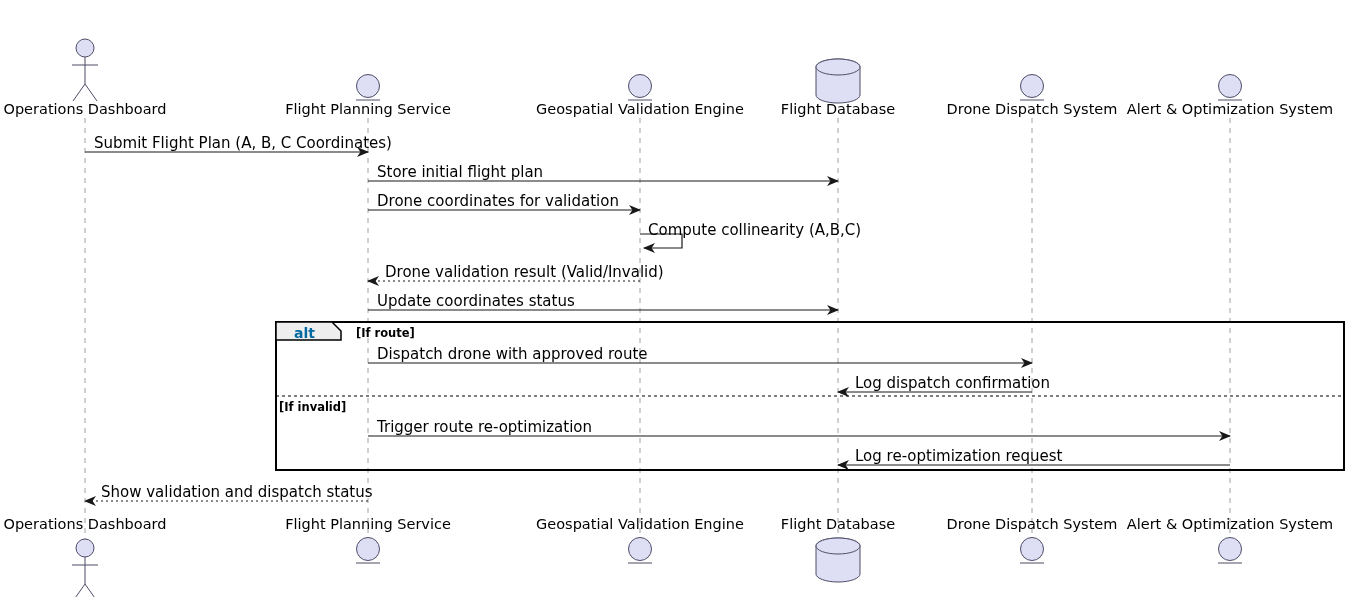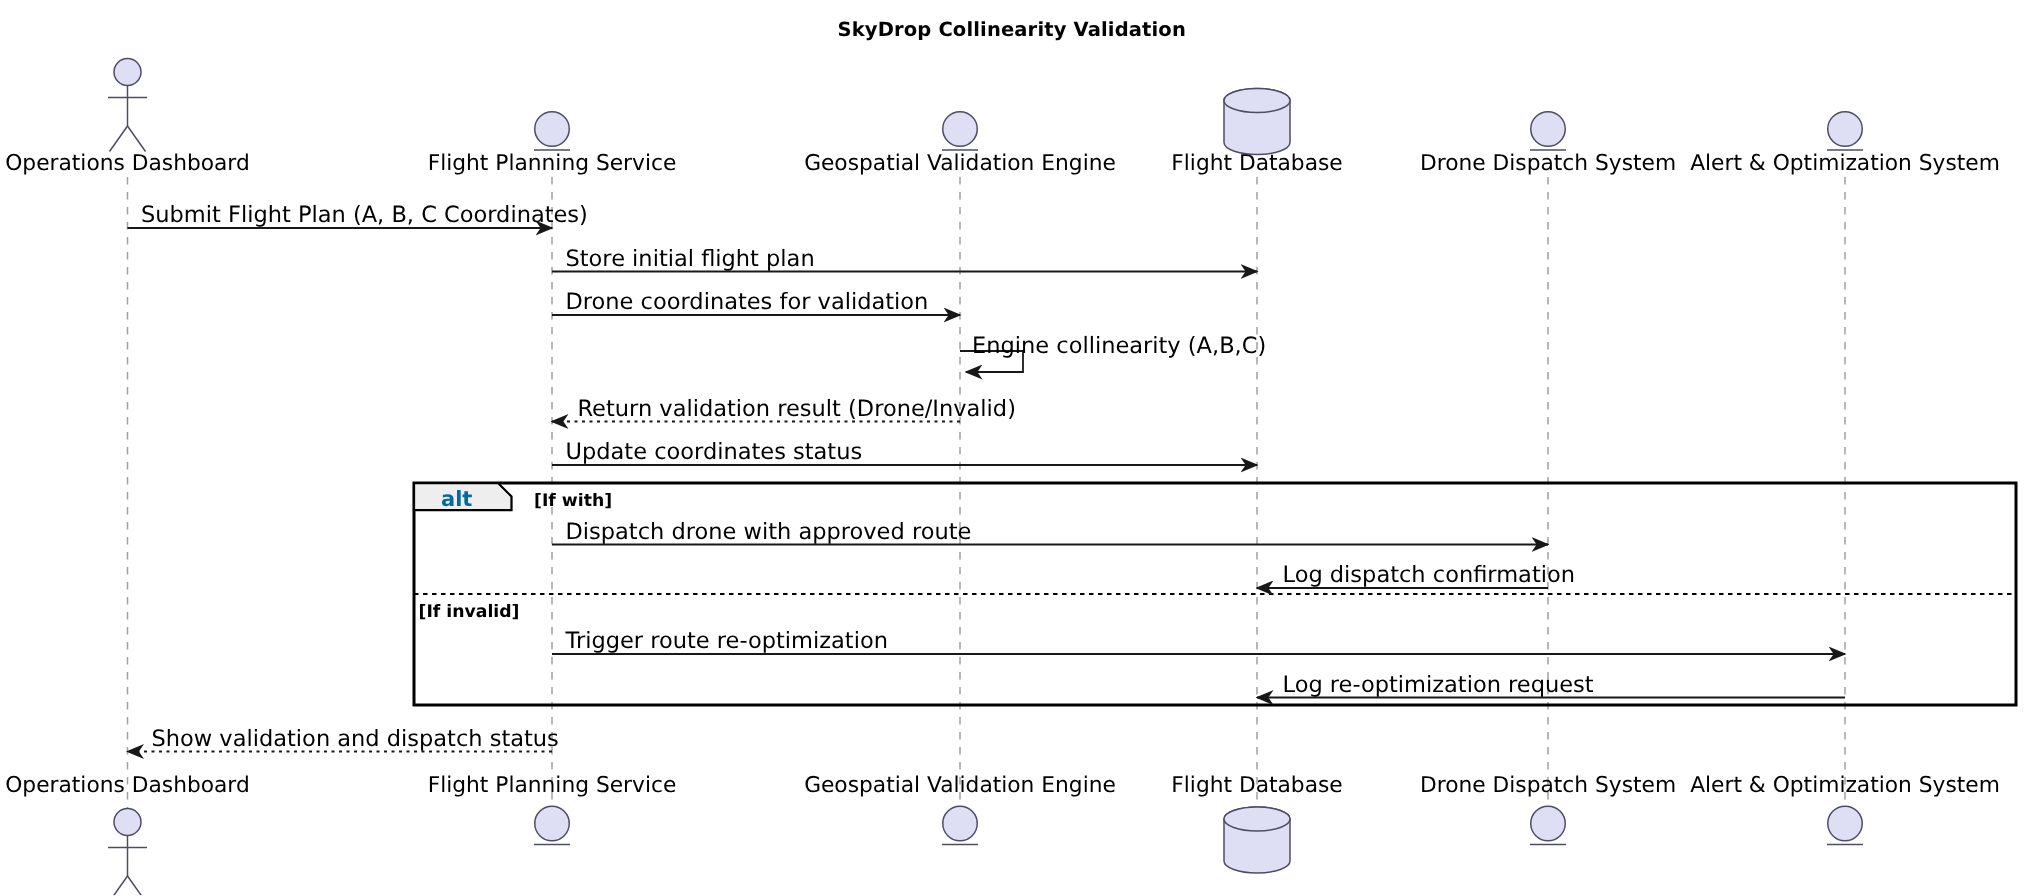"SkyDrop Collinearity Validation" div.diagram-title { html: <div>SkyDrop Collinearity Validation</div> -> none }
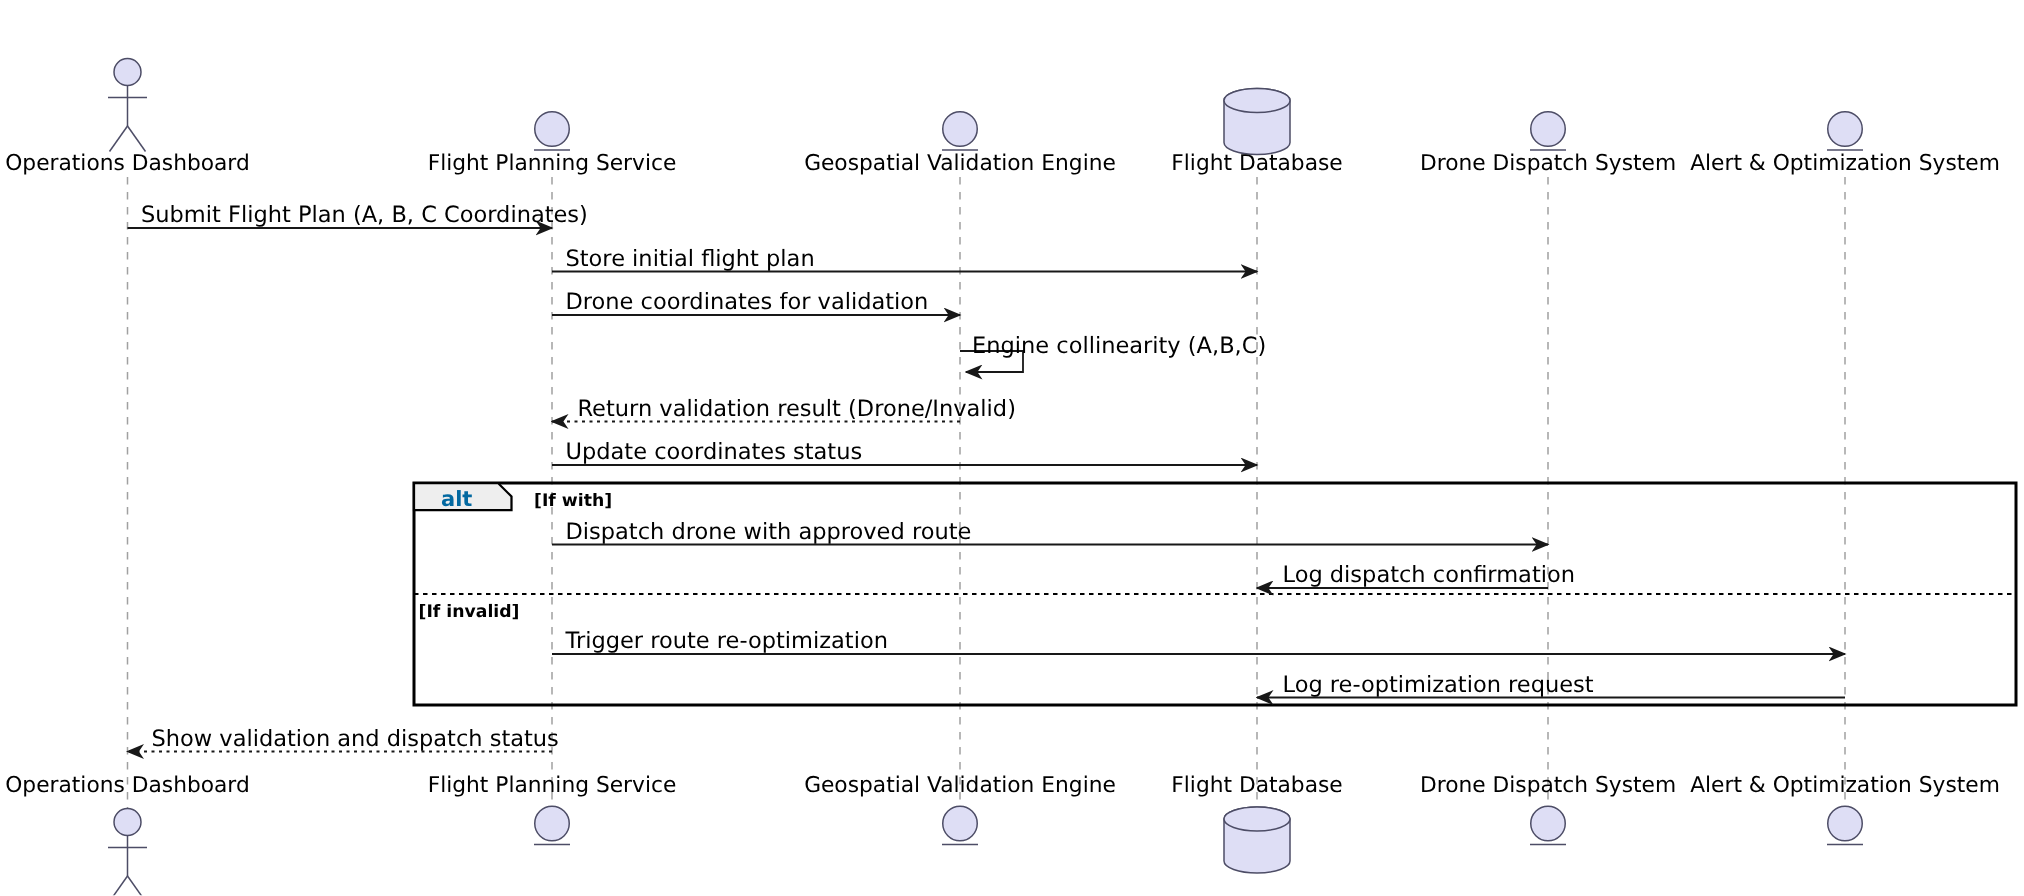"Engine collinearity (A,B,C)" div.msg-label { text: Engine -> Compute }
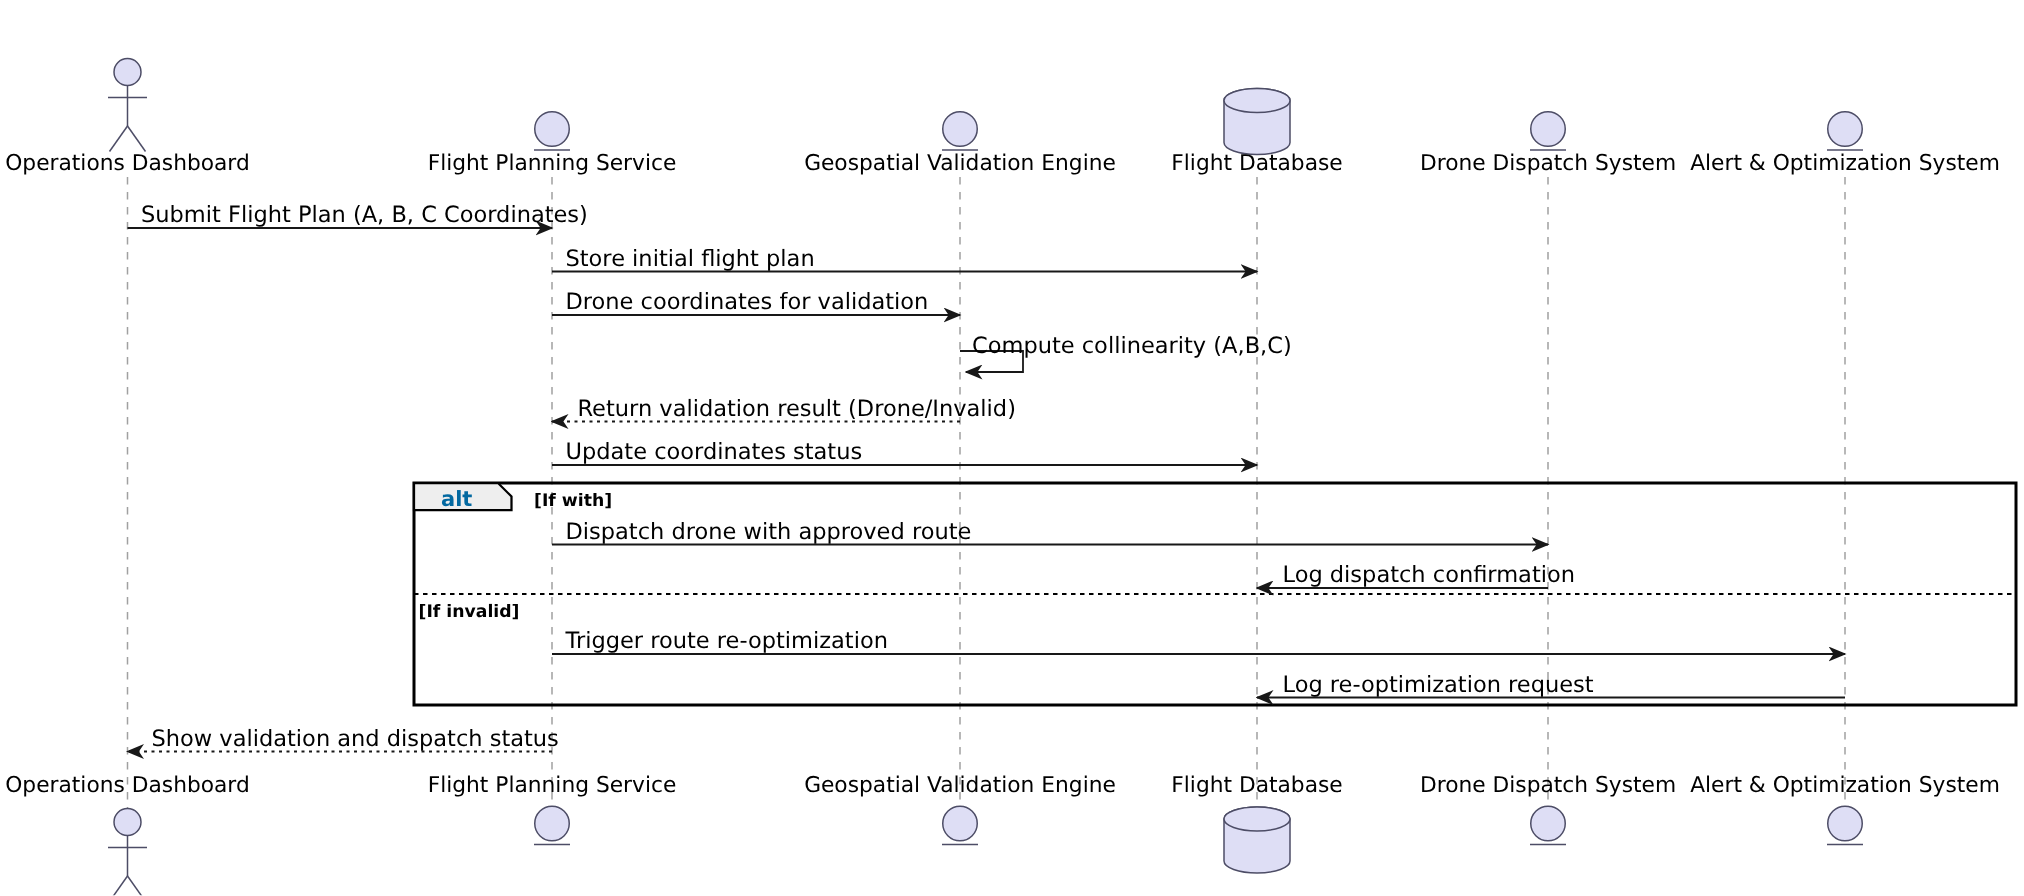"Return validation result (Drone/Invalid)" div.msg-label { text: Return validation result (Drone/Invalid -> Drone validation result (Valid/Invalid }
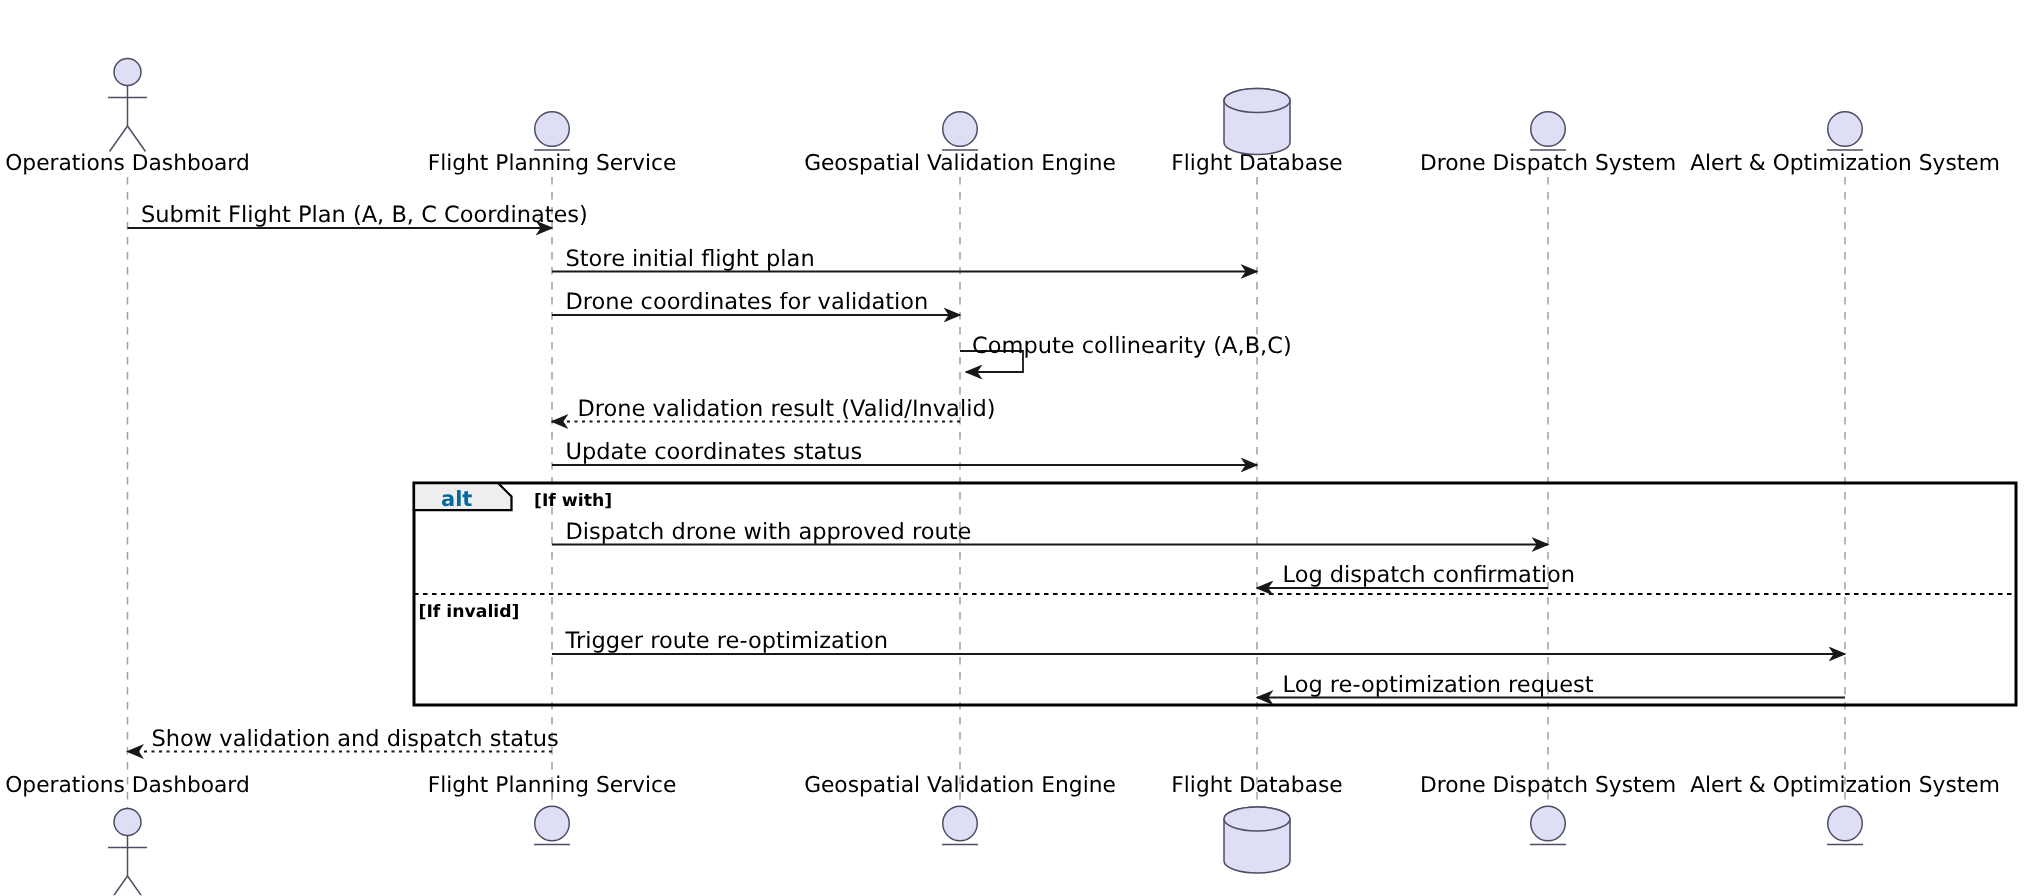"[If with]" div.frag-guard { text: with -> route }
